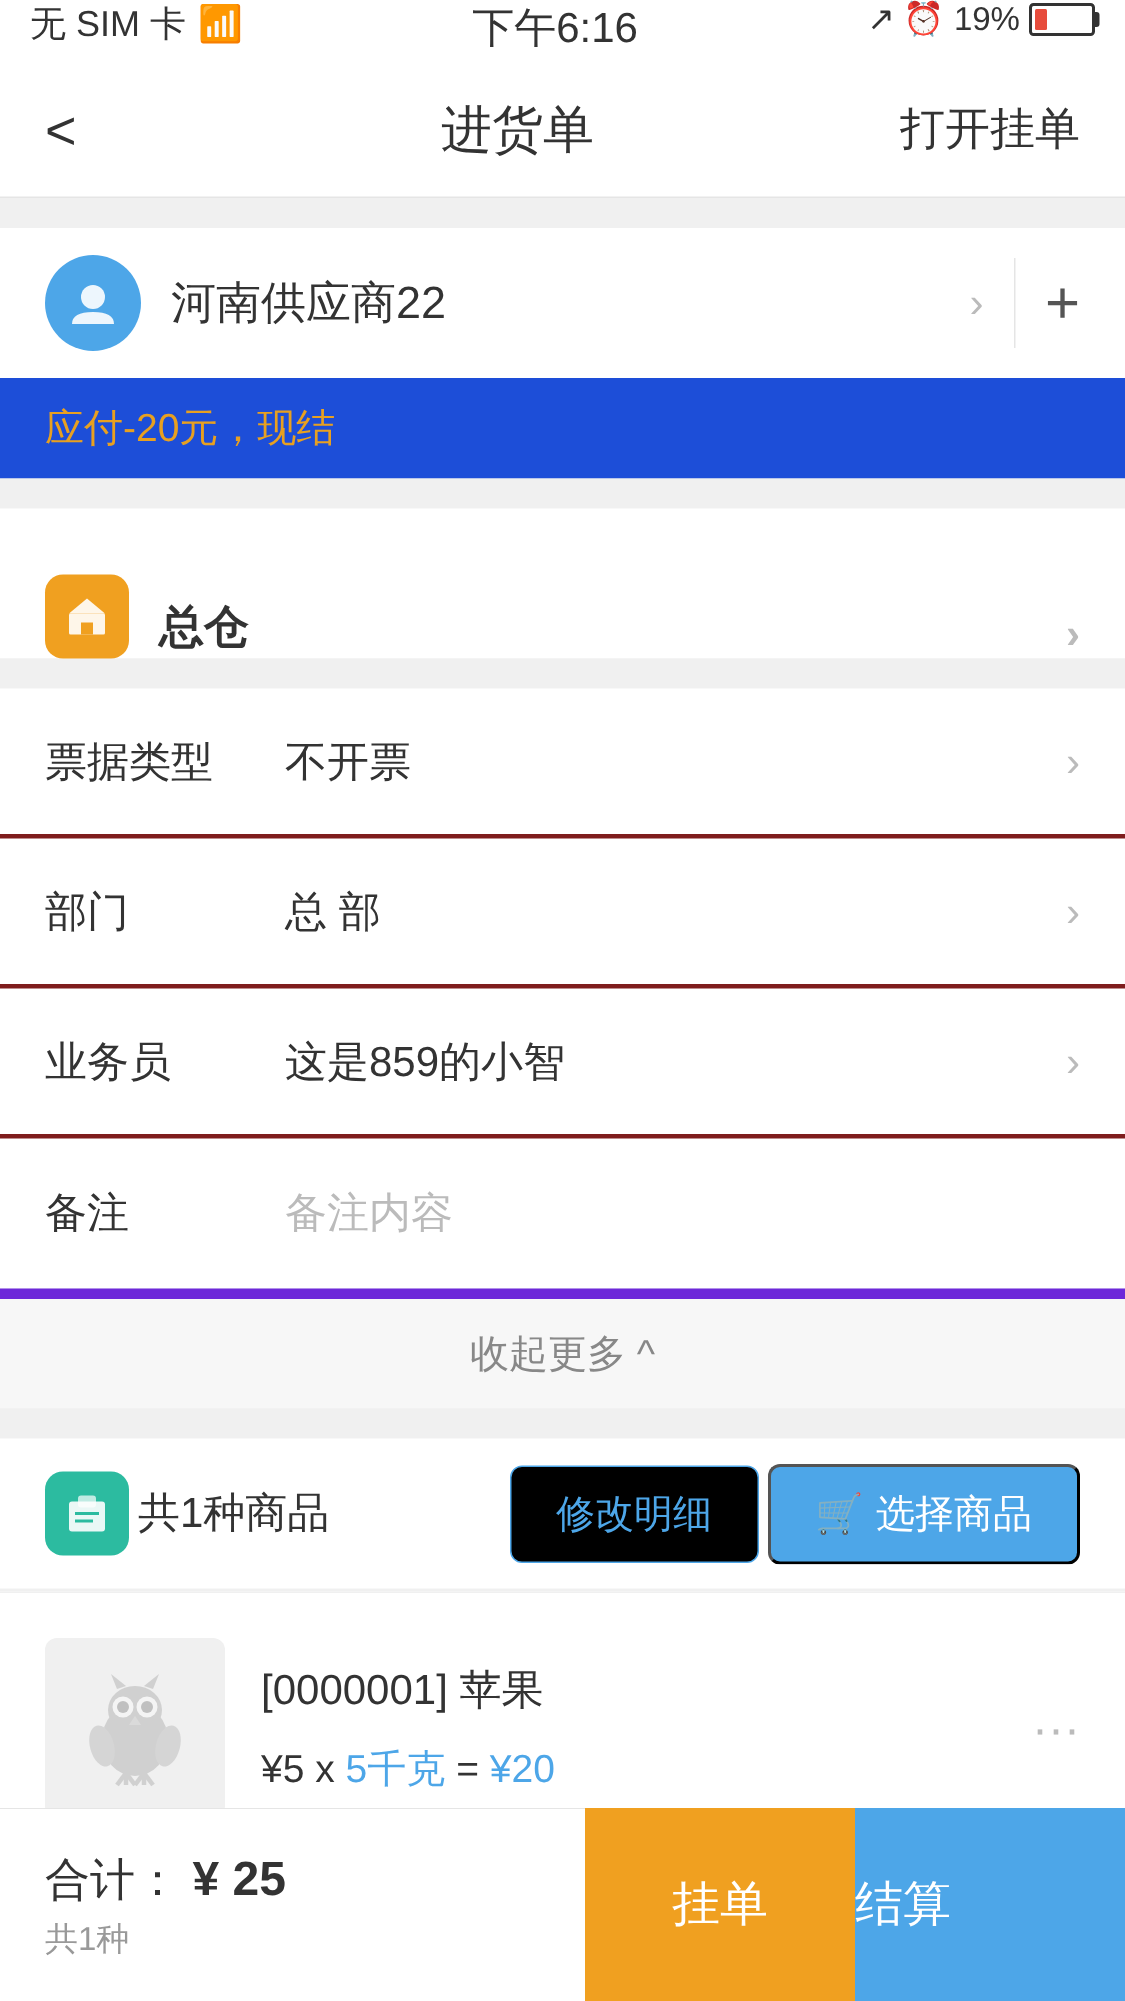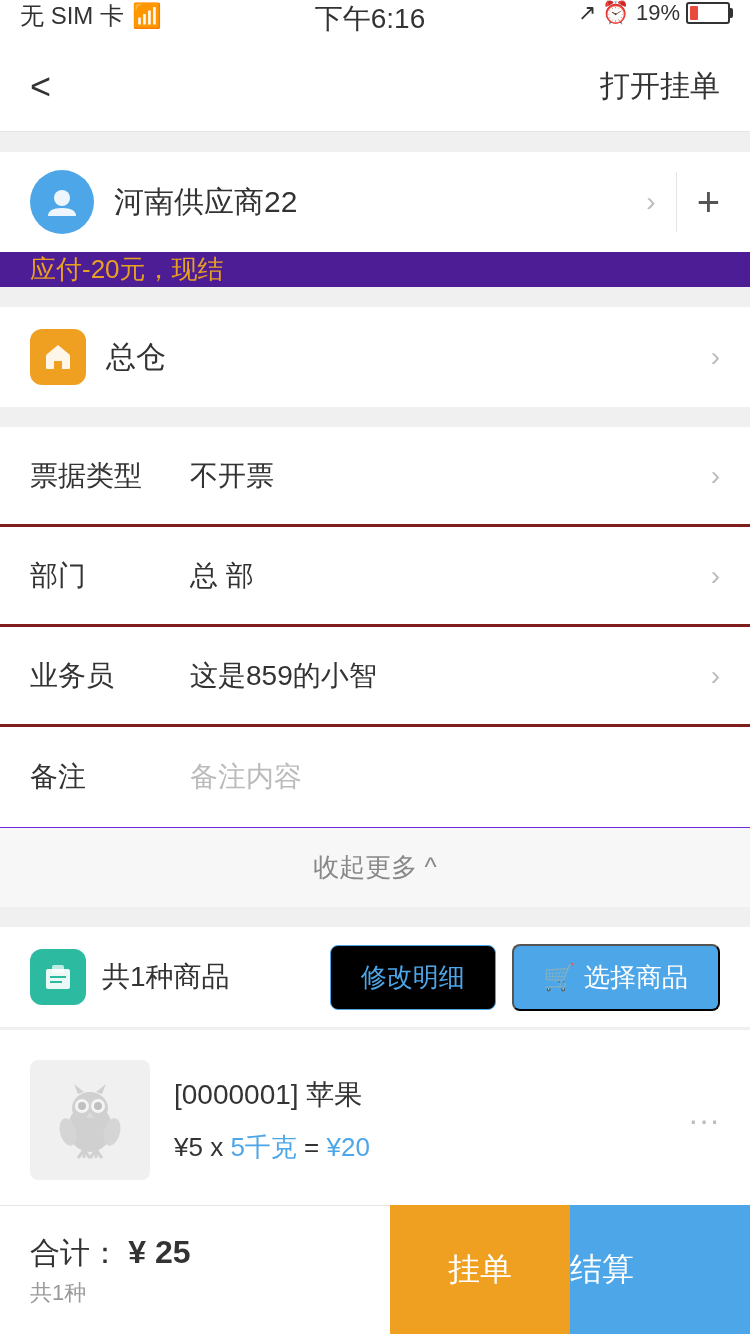"进货单" span.nav-title { html: none -> <span>进货单</span> }
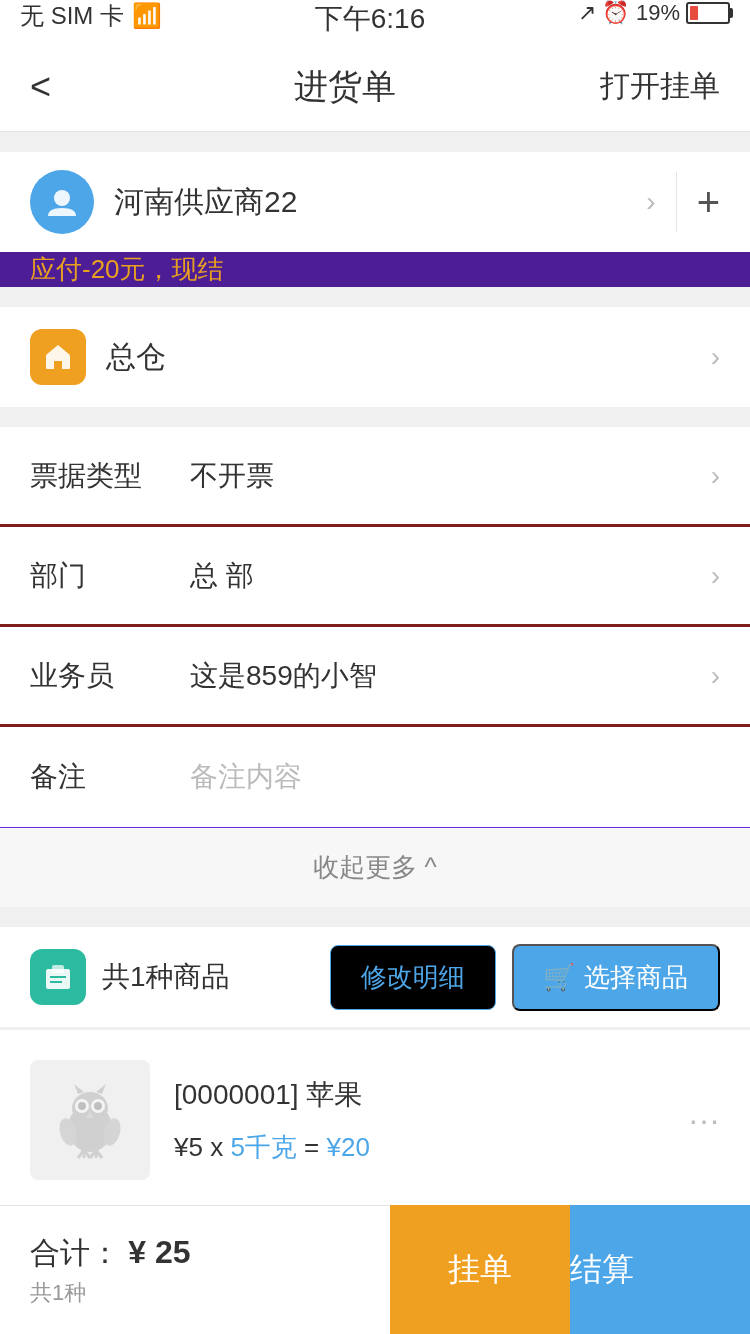"应付-20元，现结" .notice-bar { background: #4c1d95 -> #1d4ed8; padding: 0 30px -> 16px 30px }
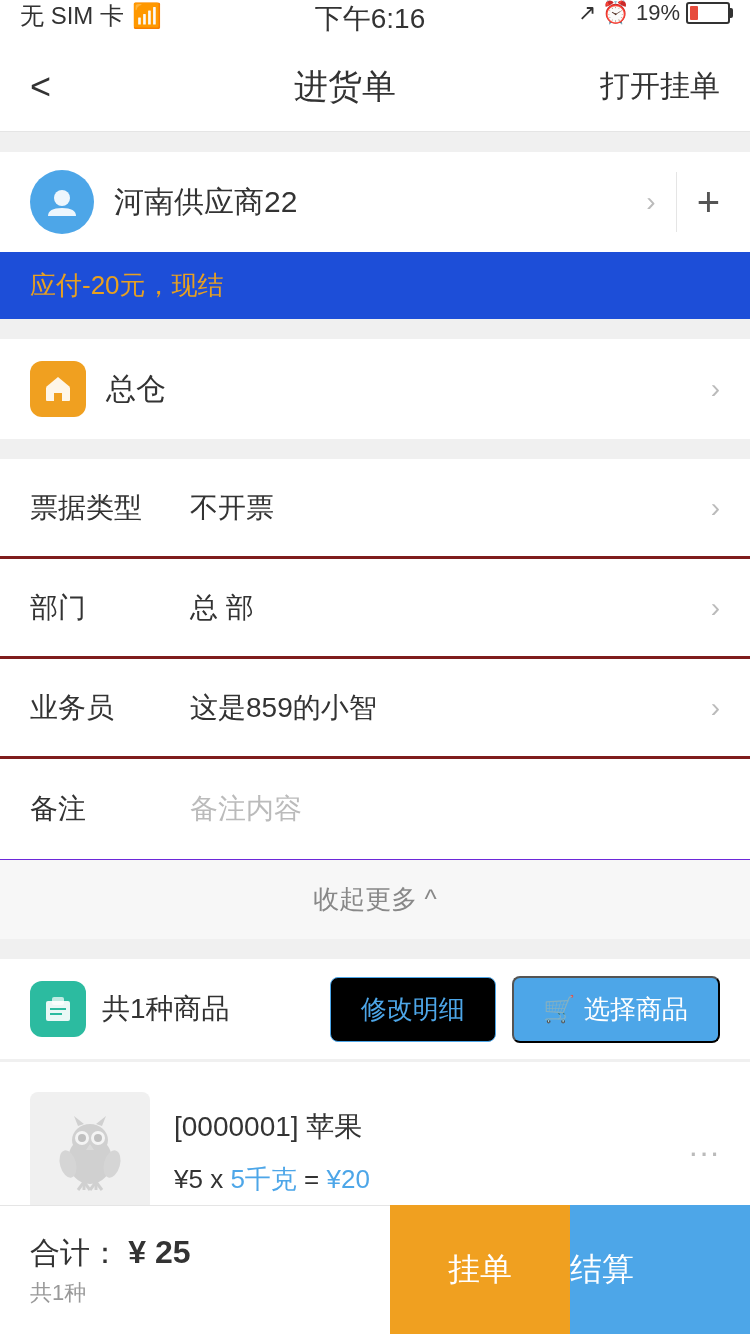"总仓" .warehouse-section { align-items: center -> flex-end; font-weight: none -> bold }
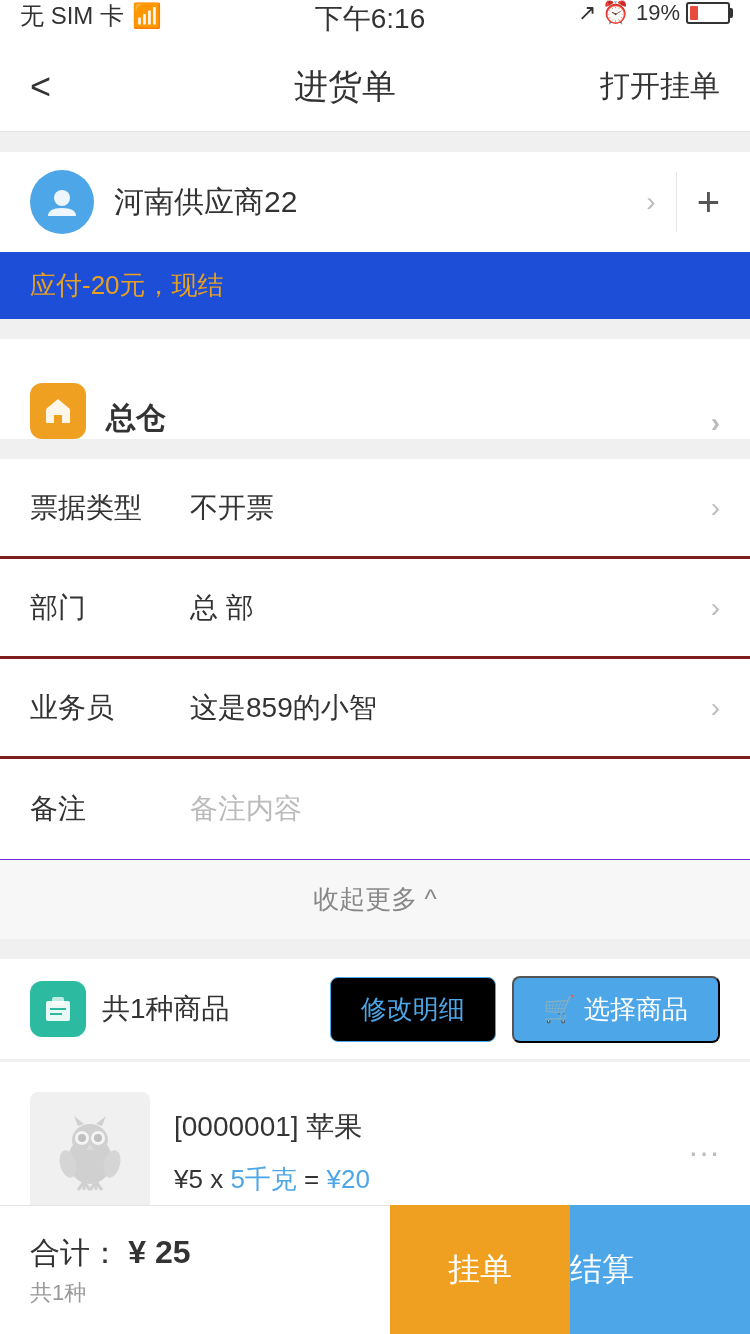"收起更多 ^" .collapse-row { border-top: 1px solid #6d28d9 -> 7px solid #6d28d9 }
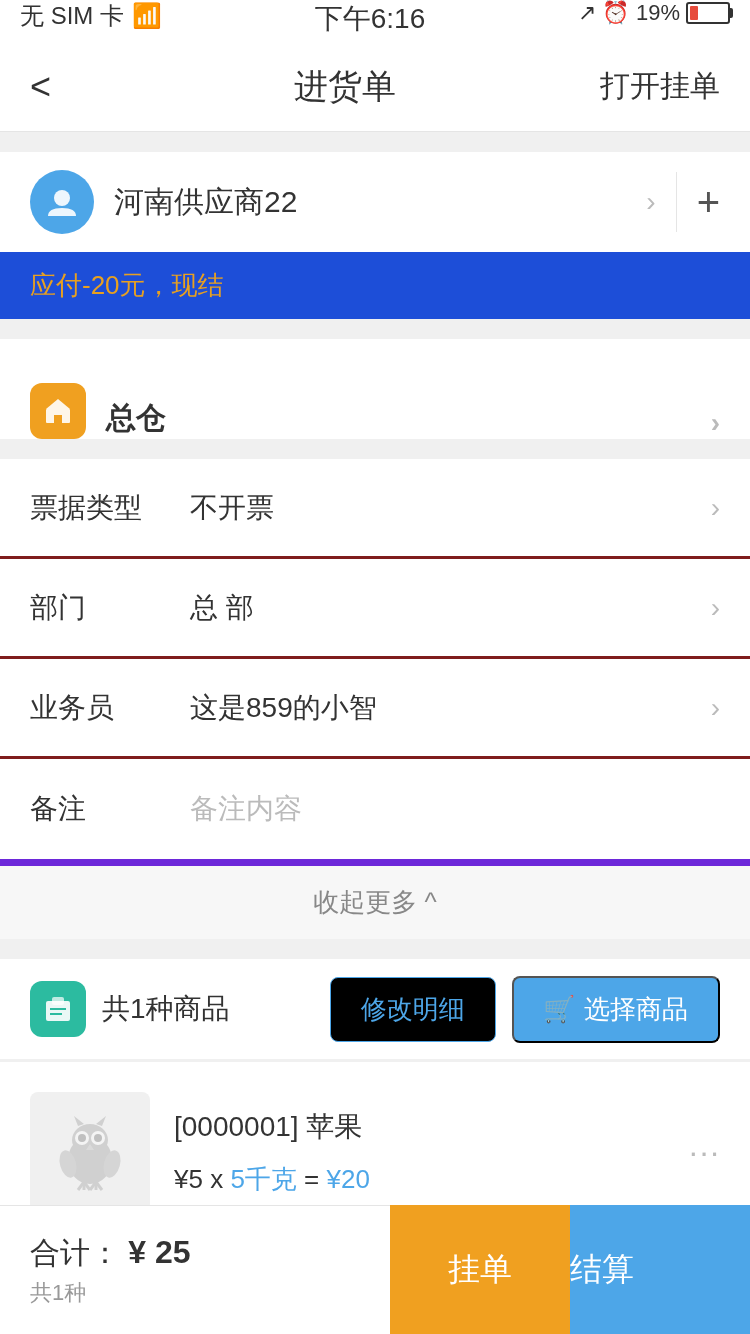"共1种商品" .product-header { gap: 16px -> 6px }
